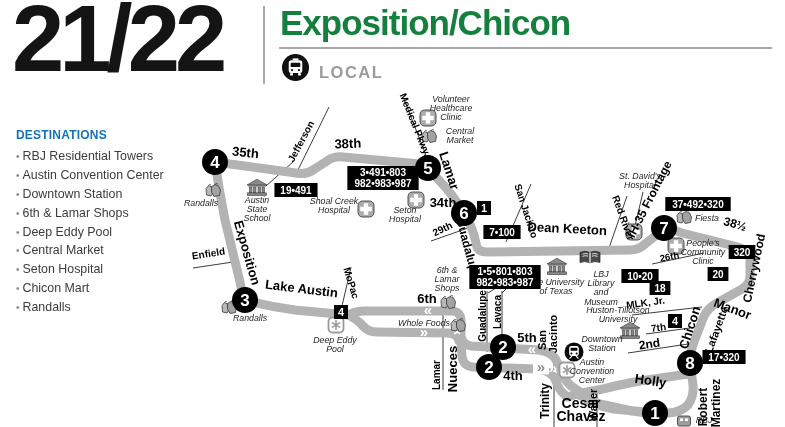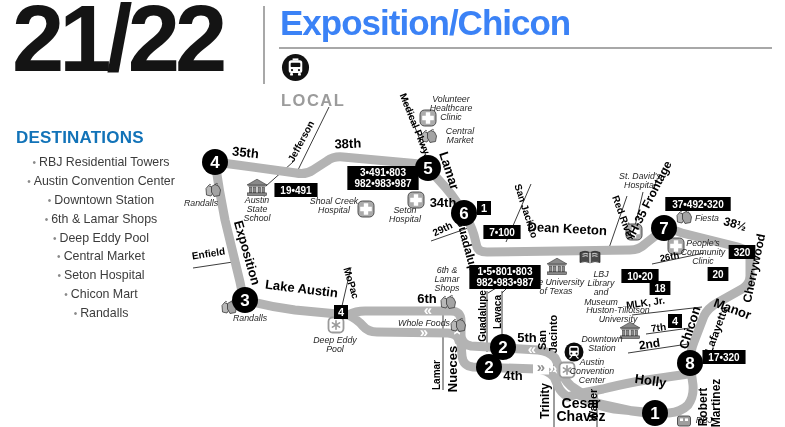"Exposition/Chicon" #route-name { color: #3b82f6 -> #15803d }
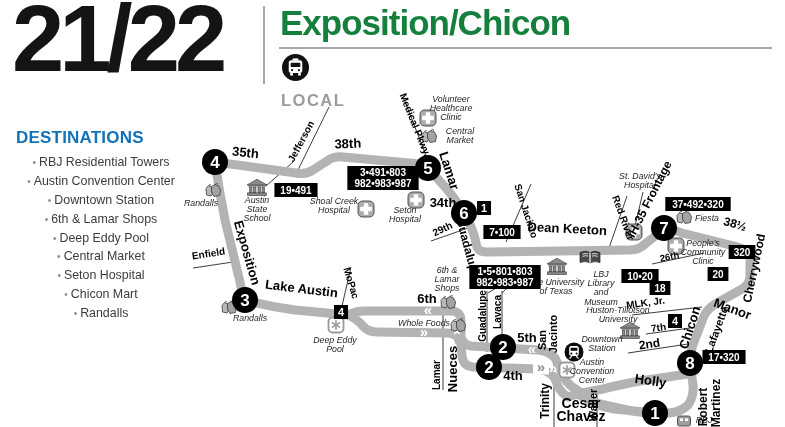"LOCAL" #service-row { align-items: flex-start -> flex-end; flex-direction: column -> none }
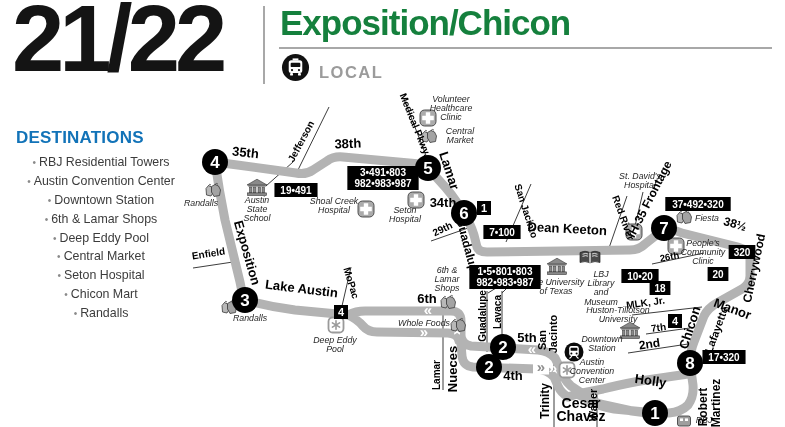"DESTINATIONS" #destinations h2 { font-size: 17px -> 12px }
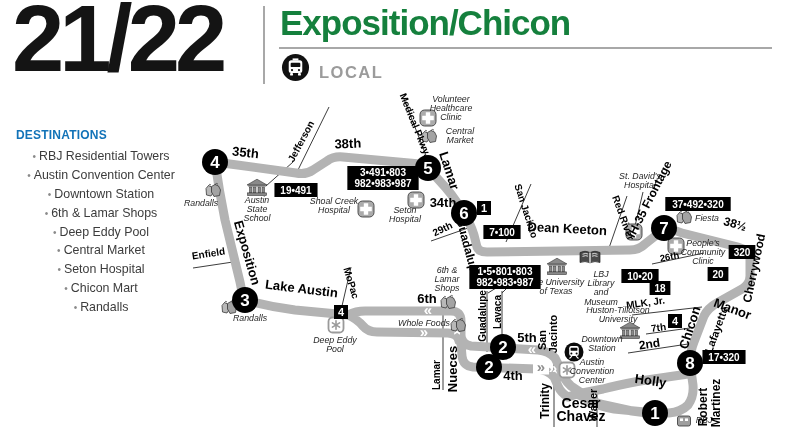"• RBJ Residential Towers" .dest-item { text-align: center -> none }
